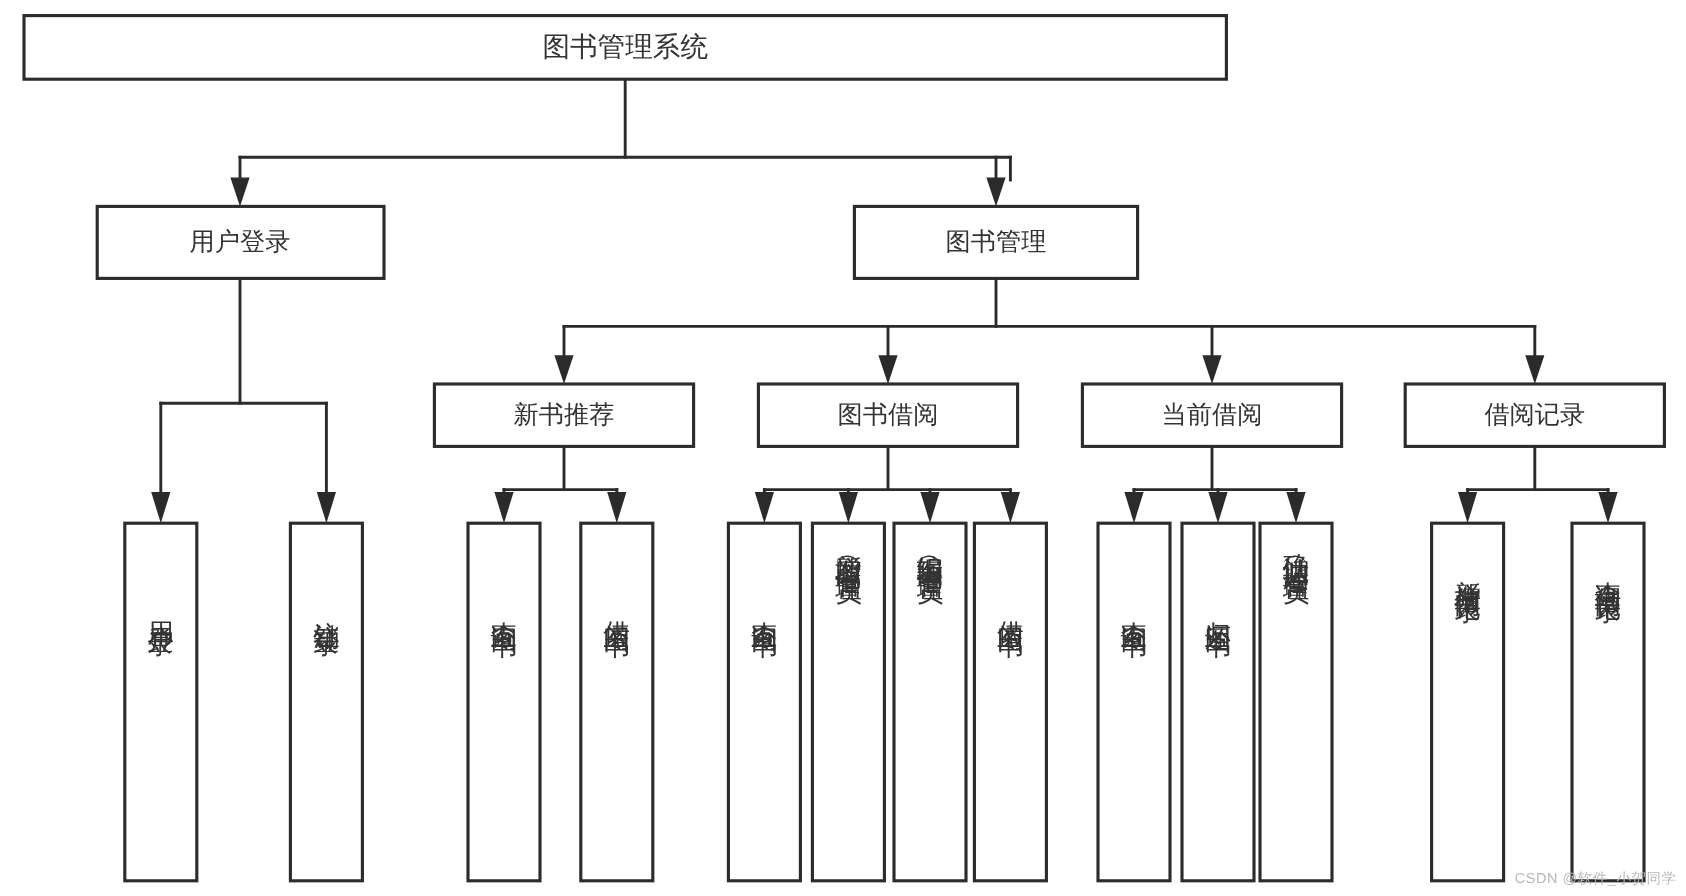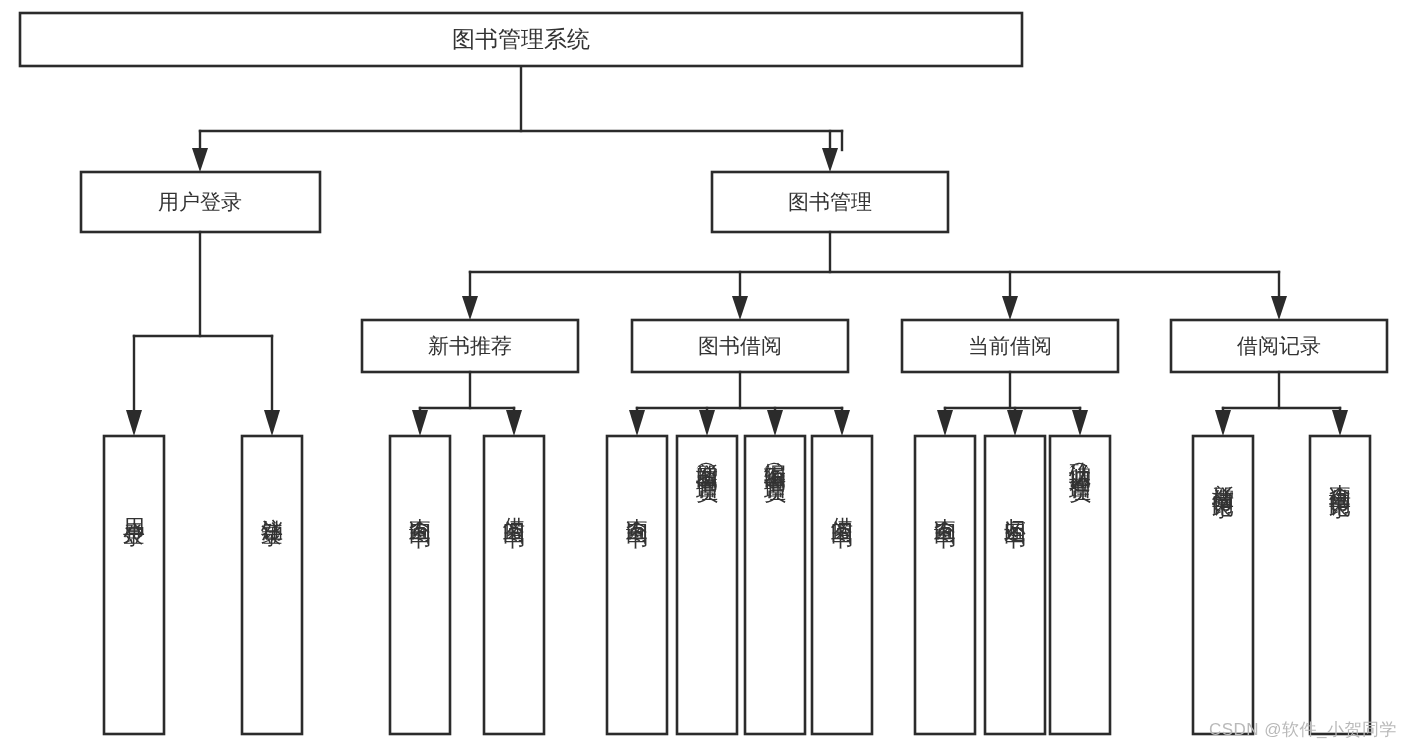"CSDN @软件_小贺同学" .watermark { font-size: 17px -> 12px }
